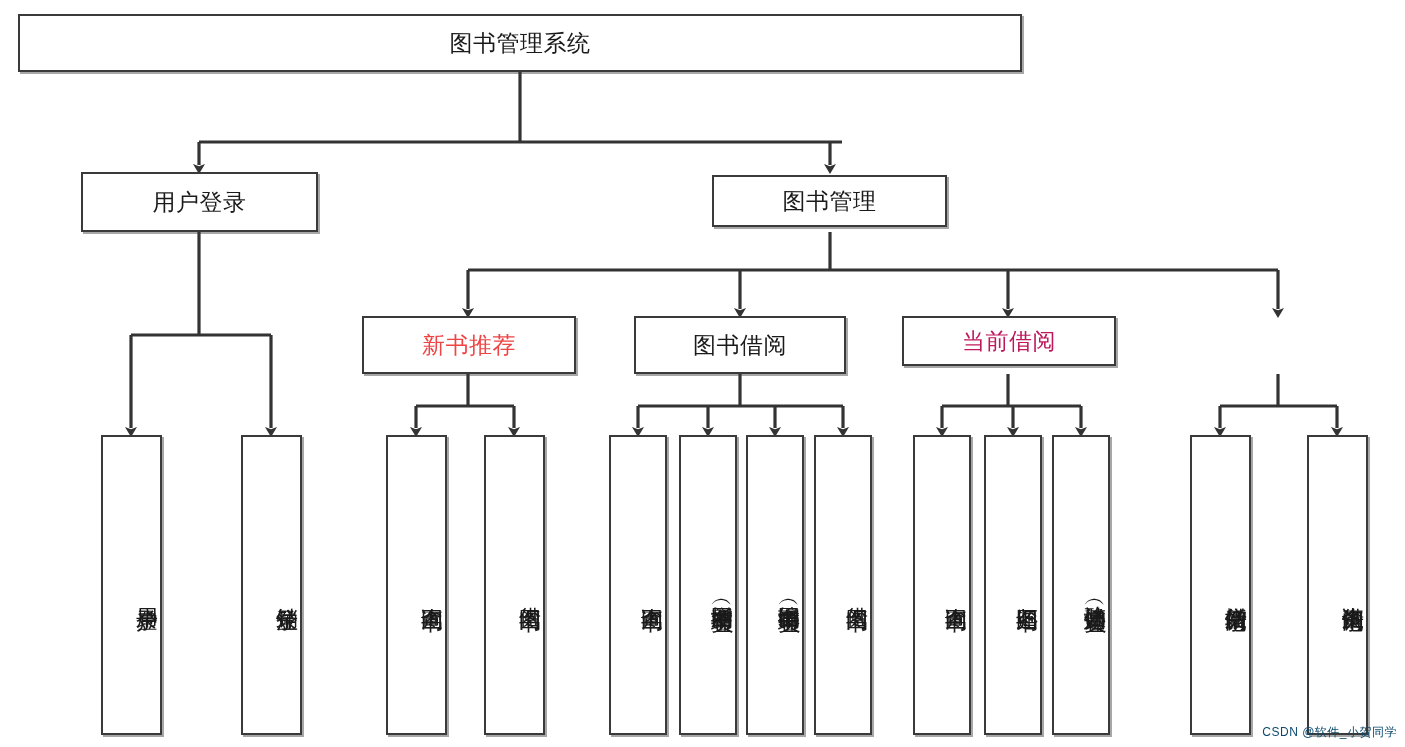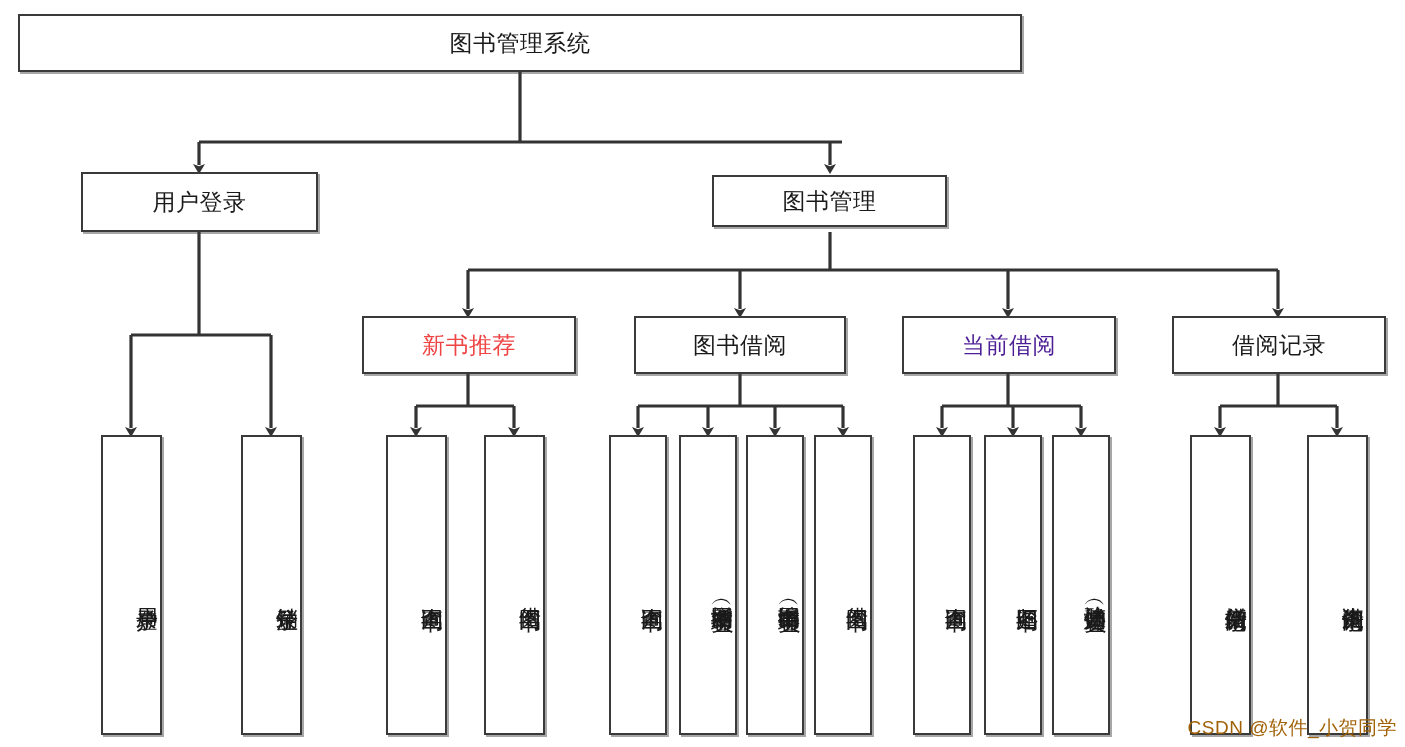"当前借阅" div.node { color: #4c1d95 -> #be185d; height: 58px -> 50px }
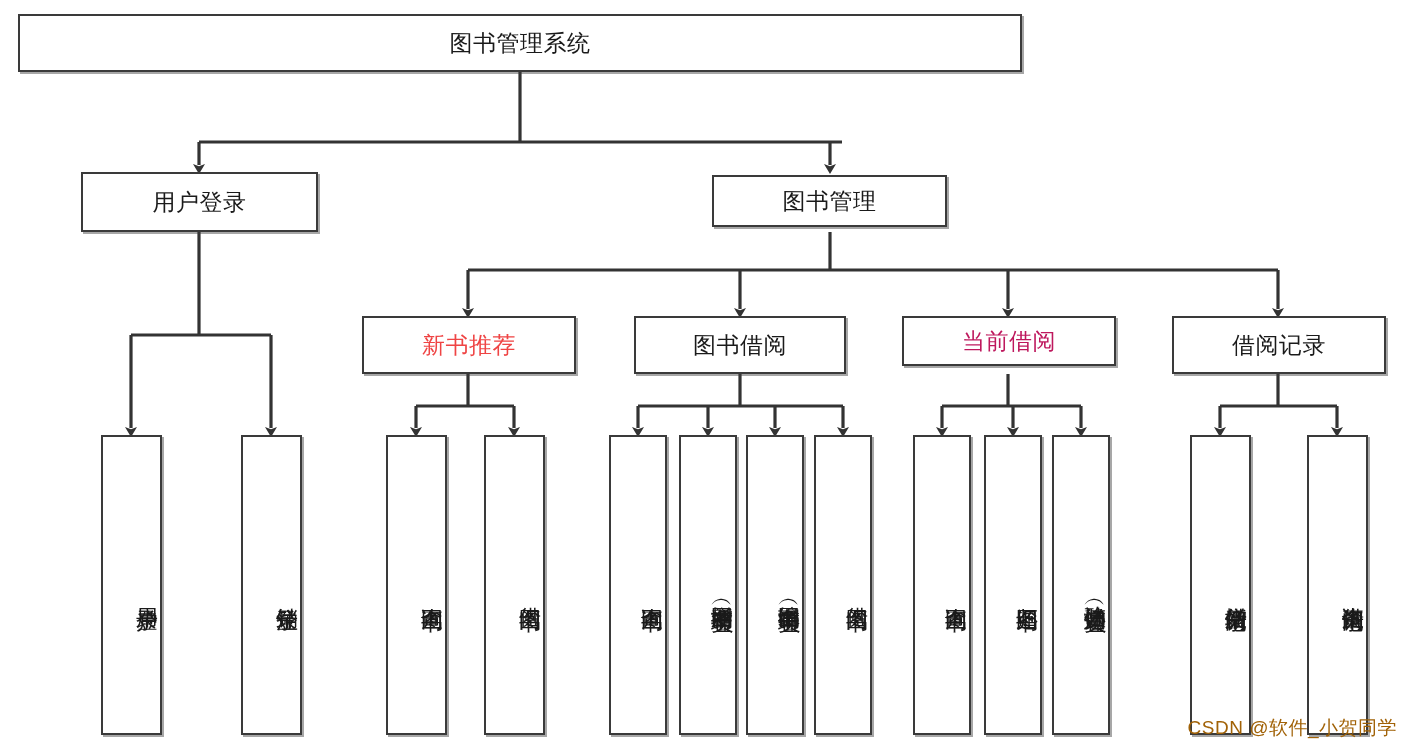"借阅记录" div.node { html: <div> <span>借阅记录</span> </div> -> none }
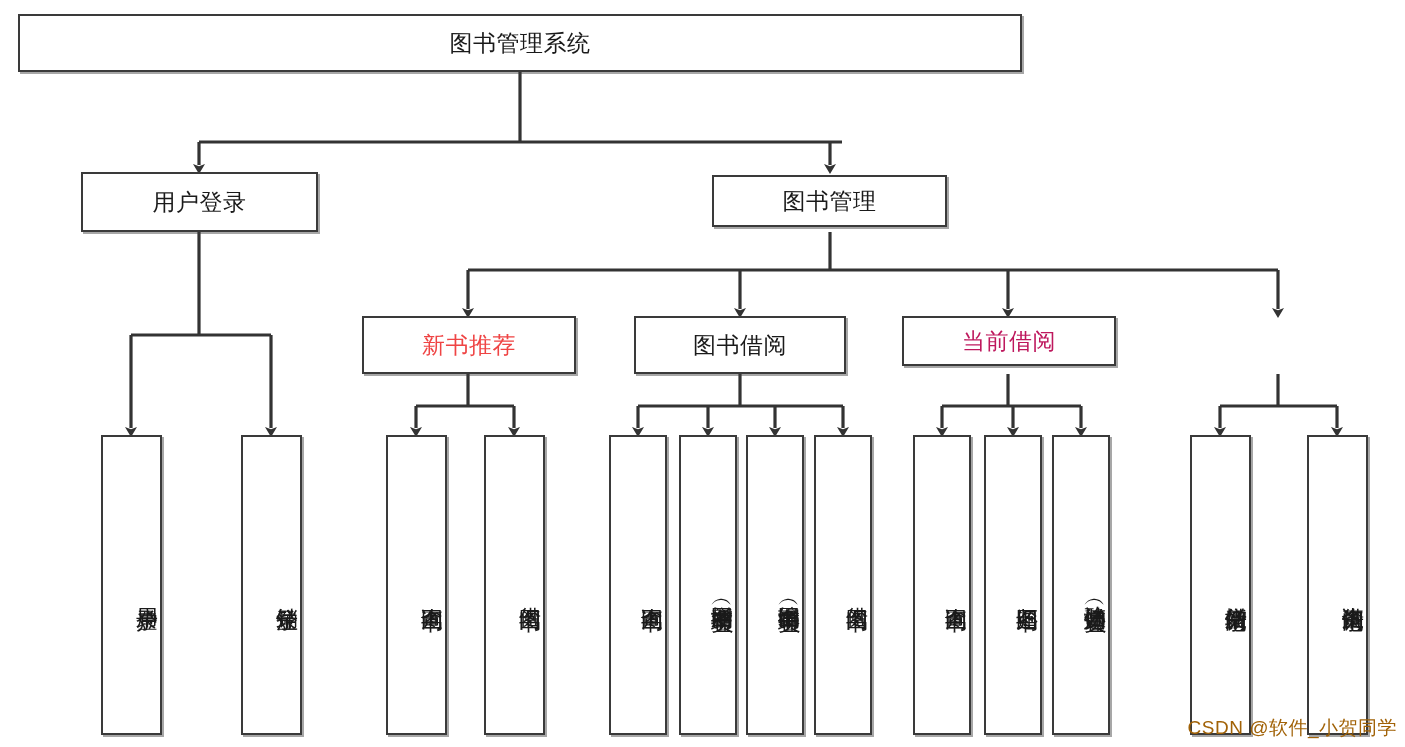"CSDN @软件_小贺同学" #watermark { color: #a16207 -> #0c4a6e; font-size: 19px -> 12px }
